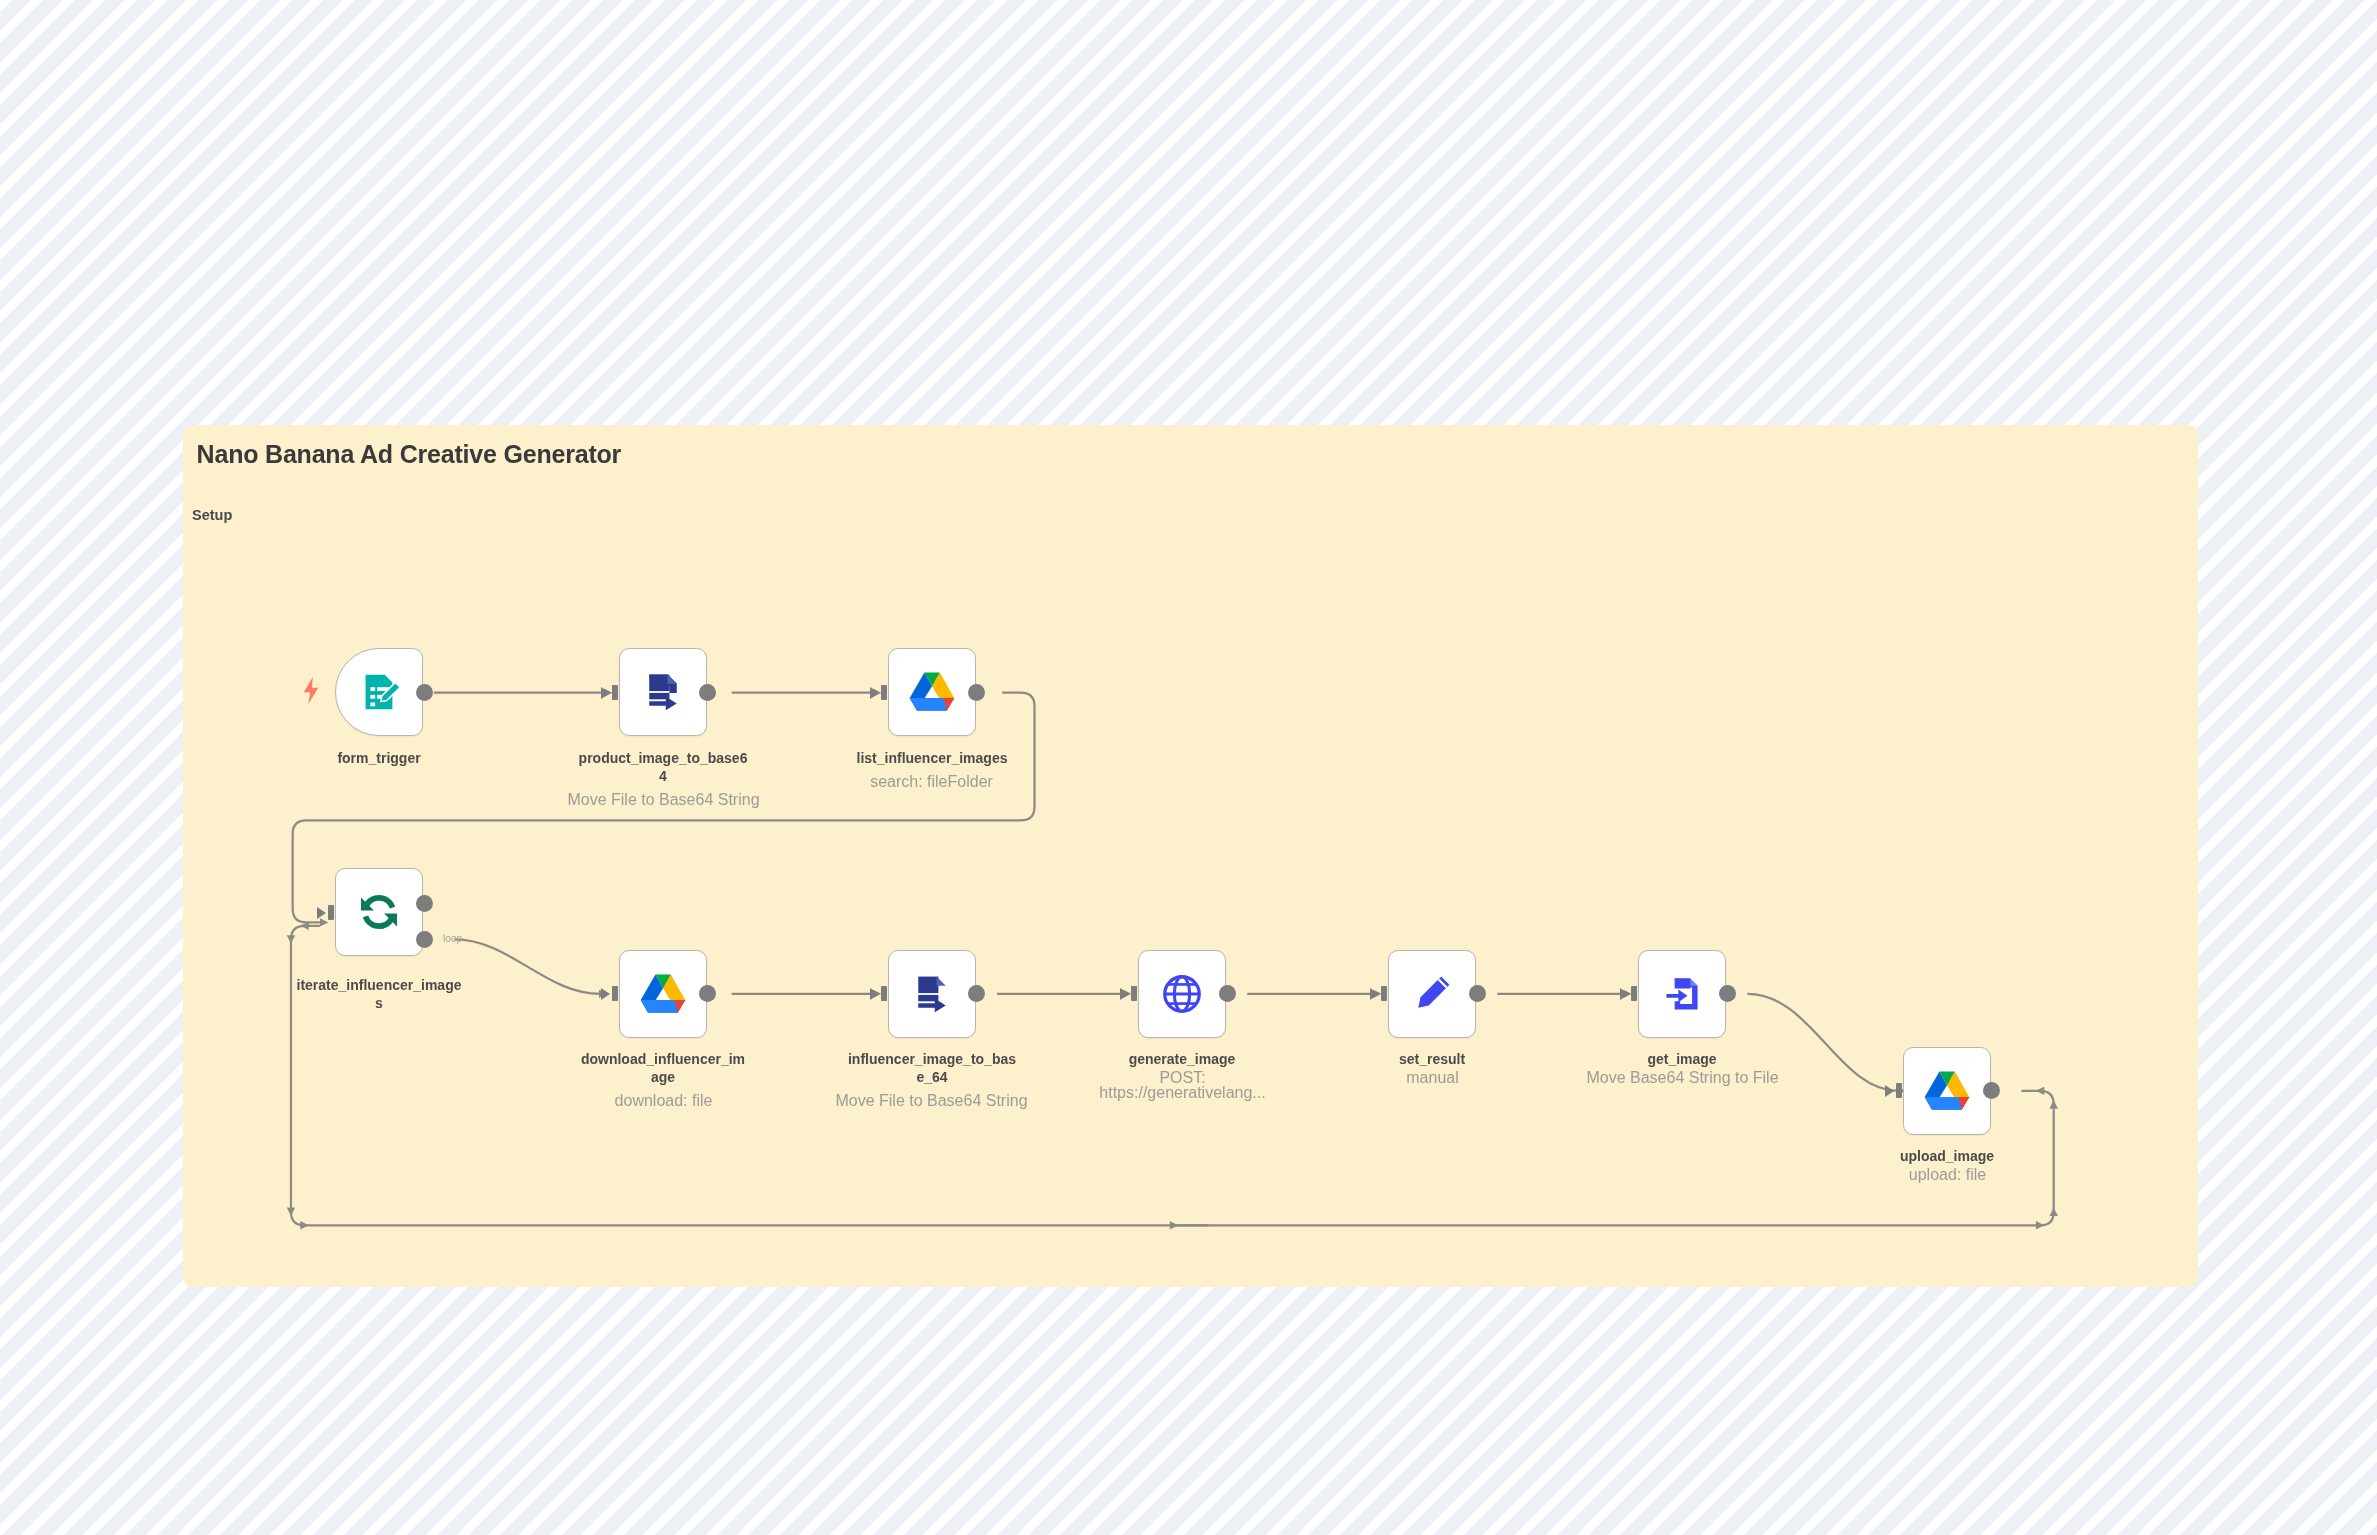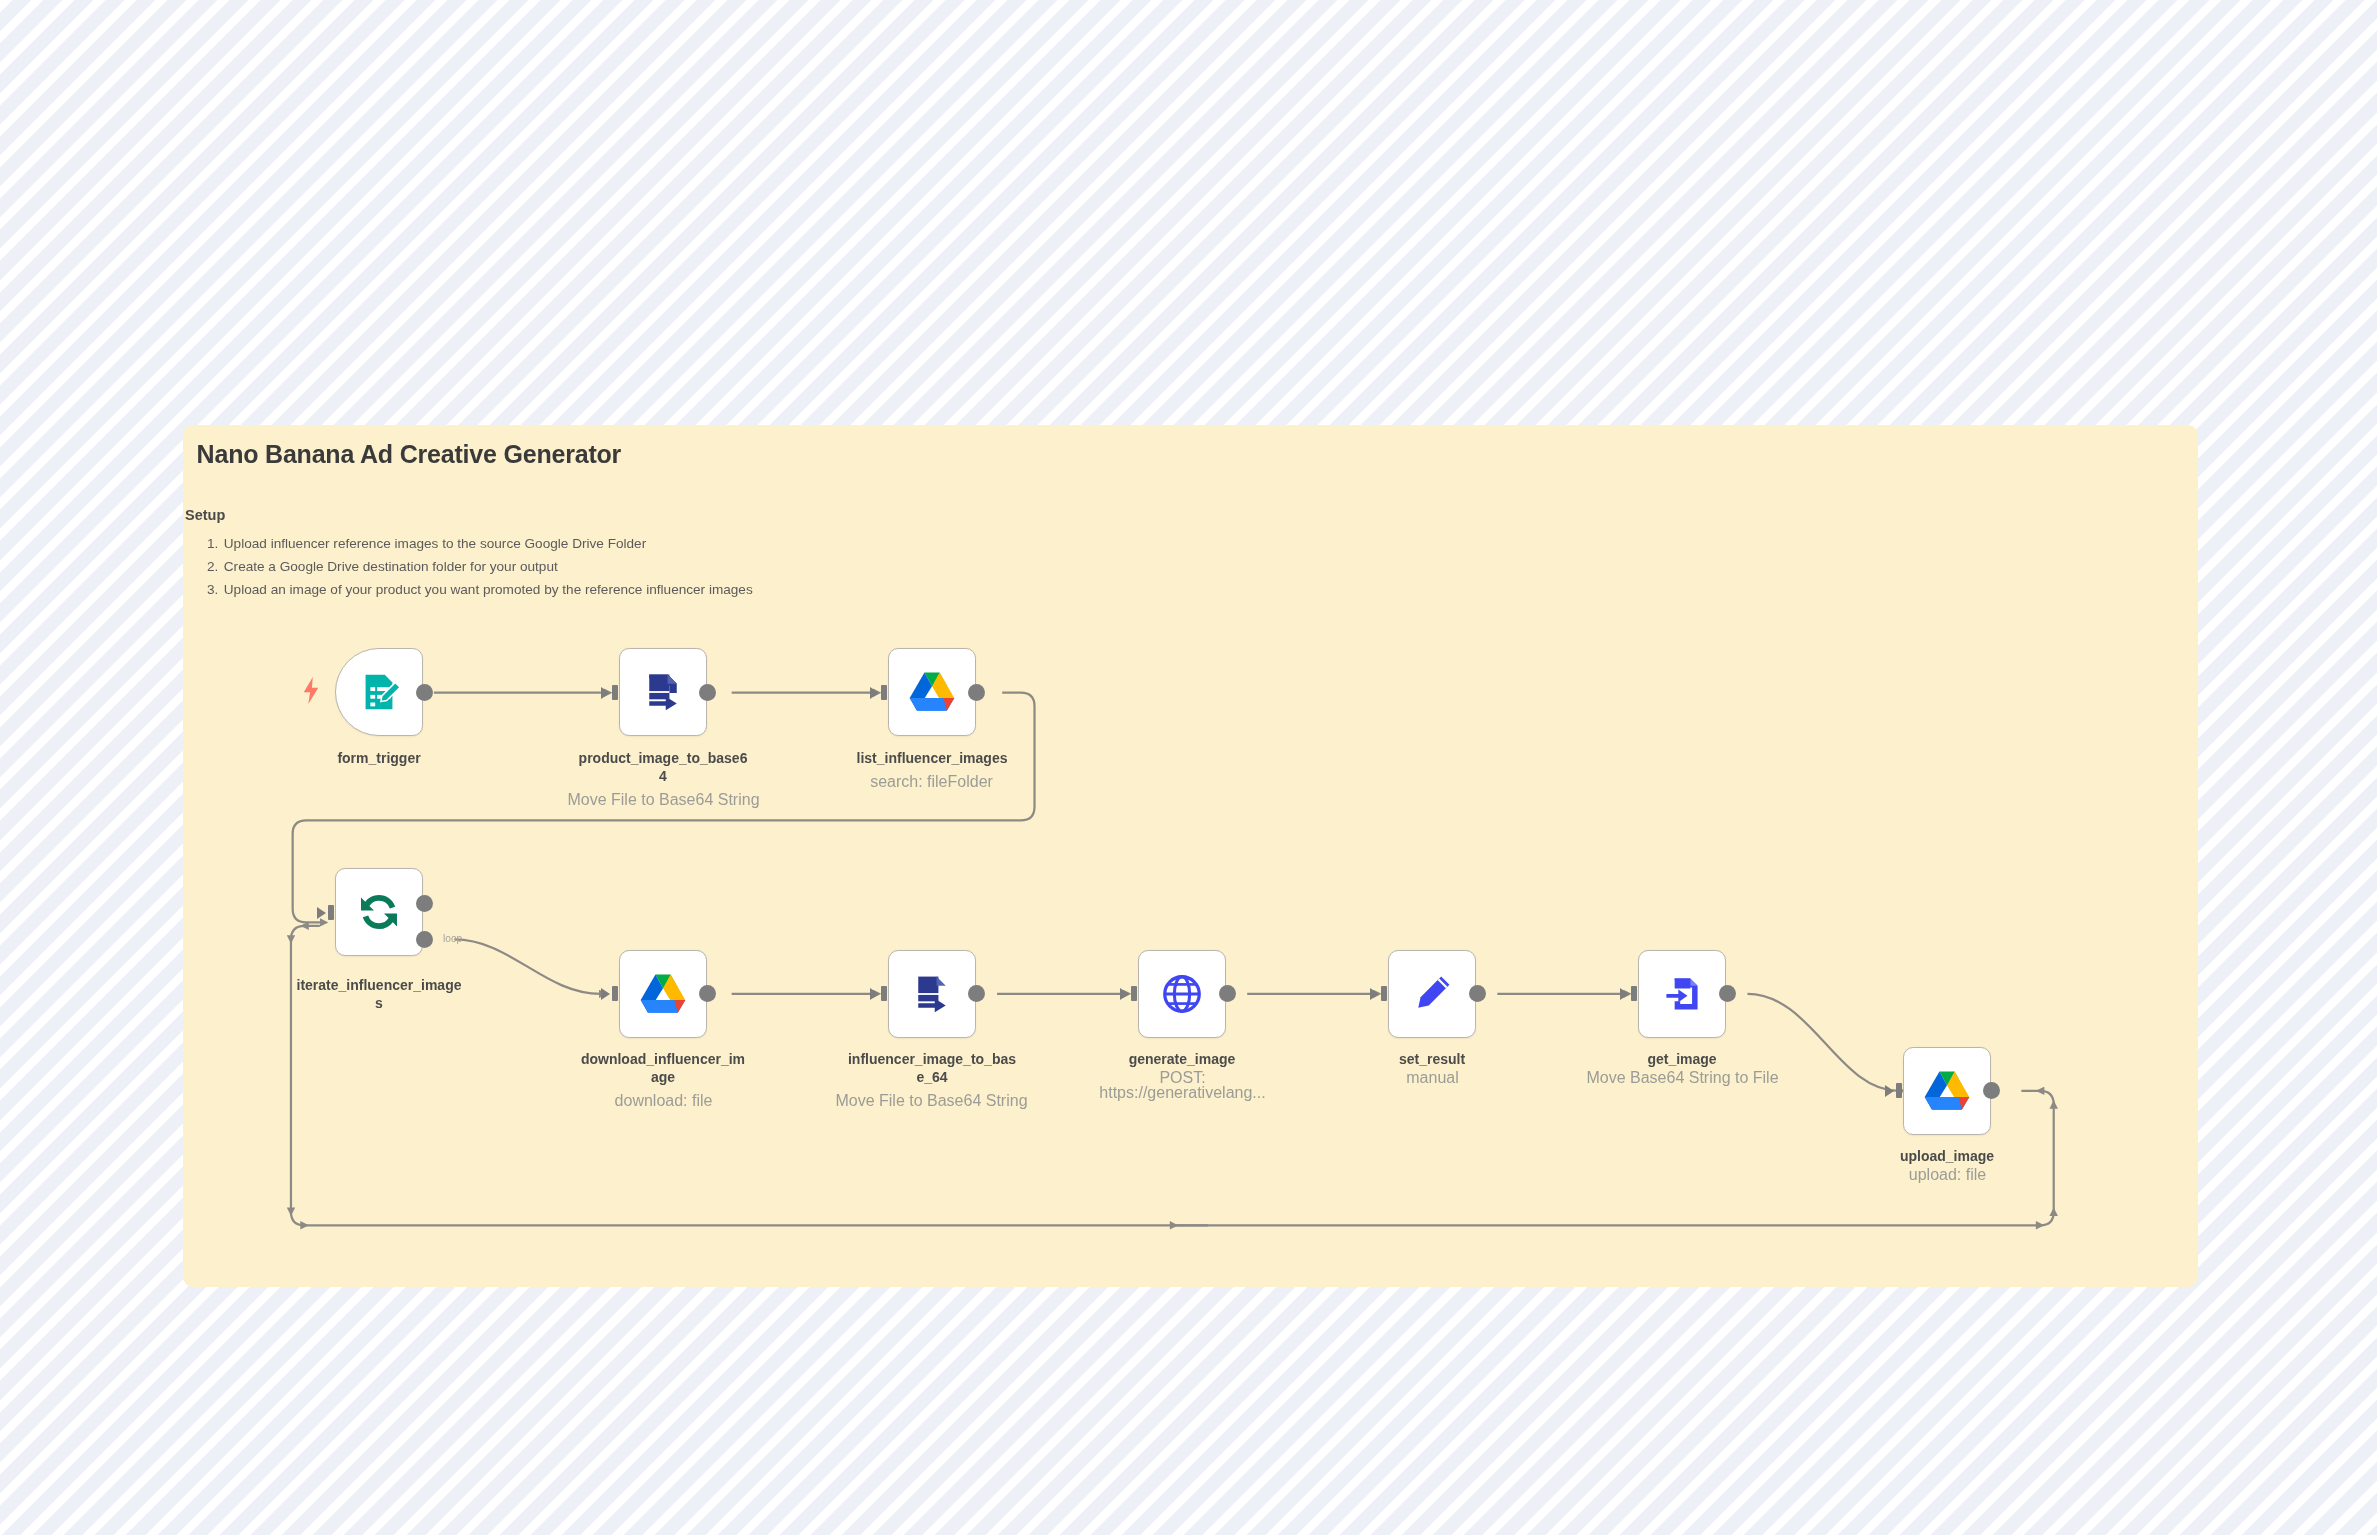"Setup" #note-setup-heading { left: 2px -> 9px }
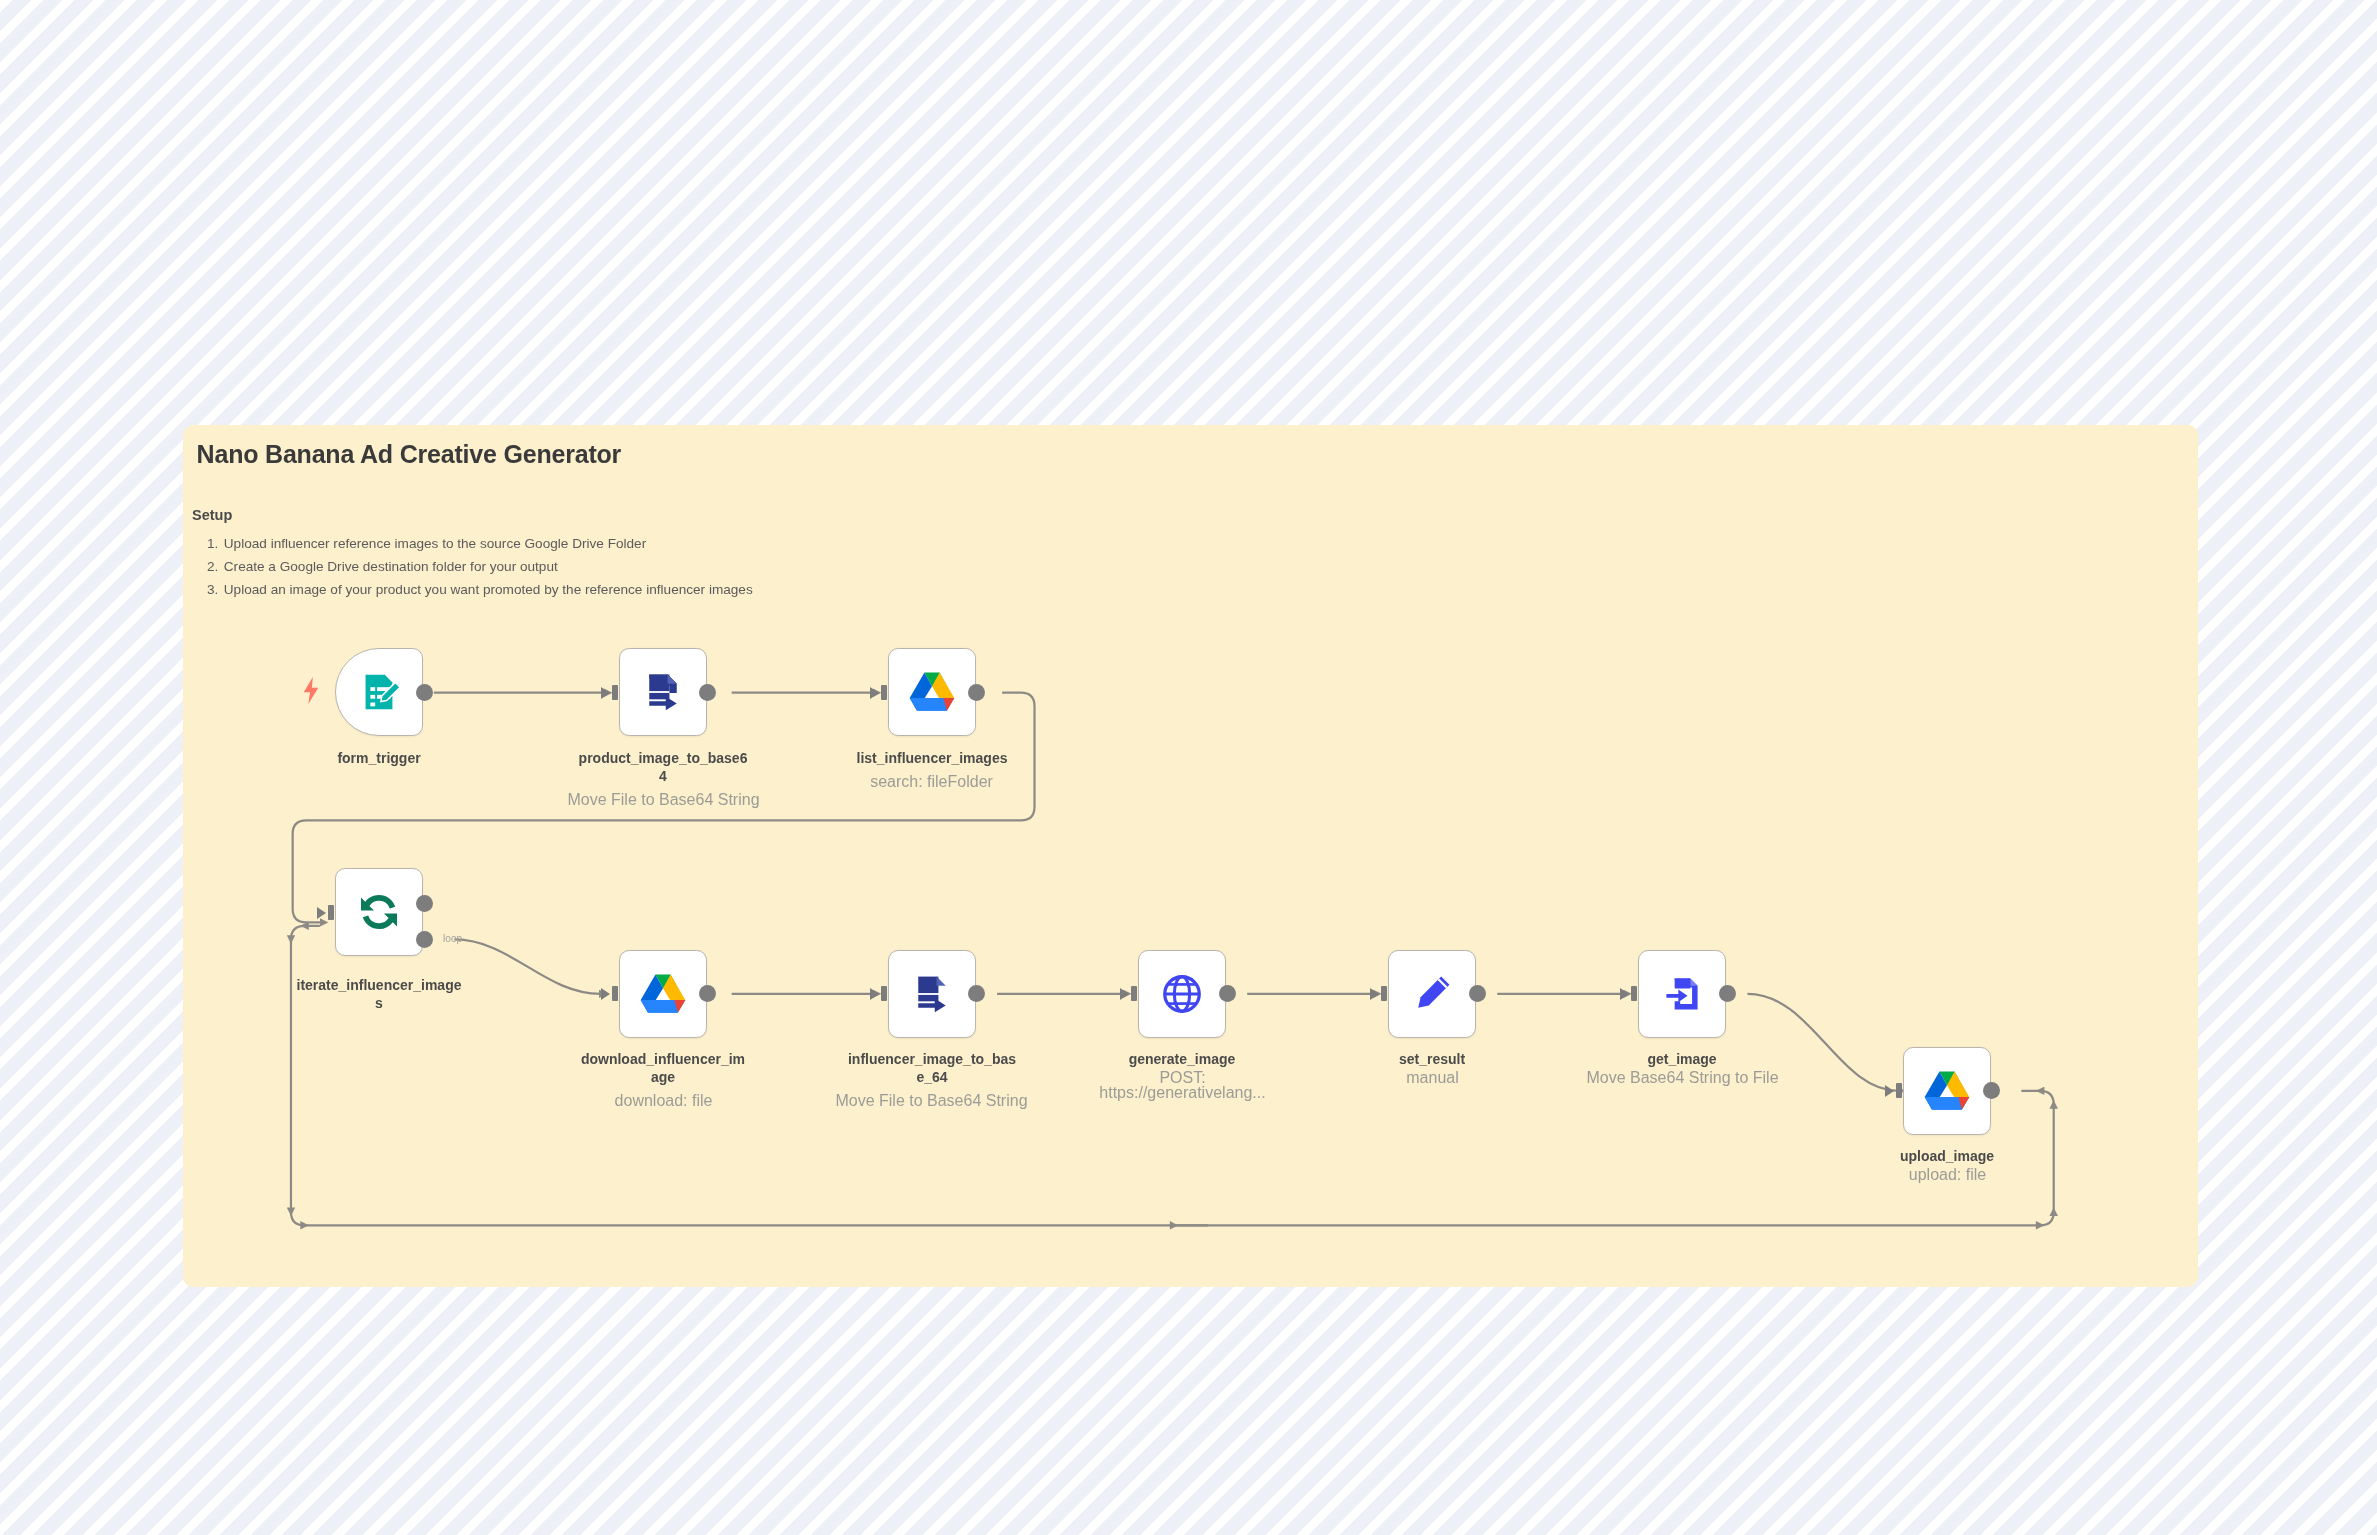"Upload influencer reference images to" ol { html: <ol> <li>Upload influencer reference images to the source Google Drive Folder</li> <li>Create a Google Drive destination folder for your output</li> <li>Upload an image of your product you want promoted by the reference influencer images</li> </ol> -> none }
